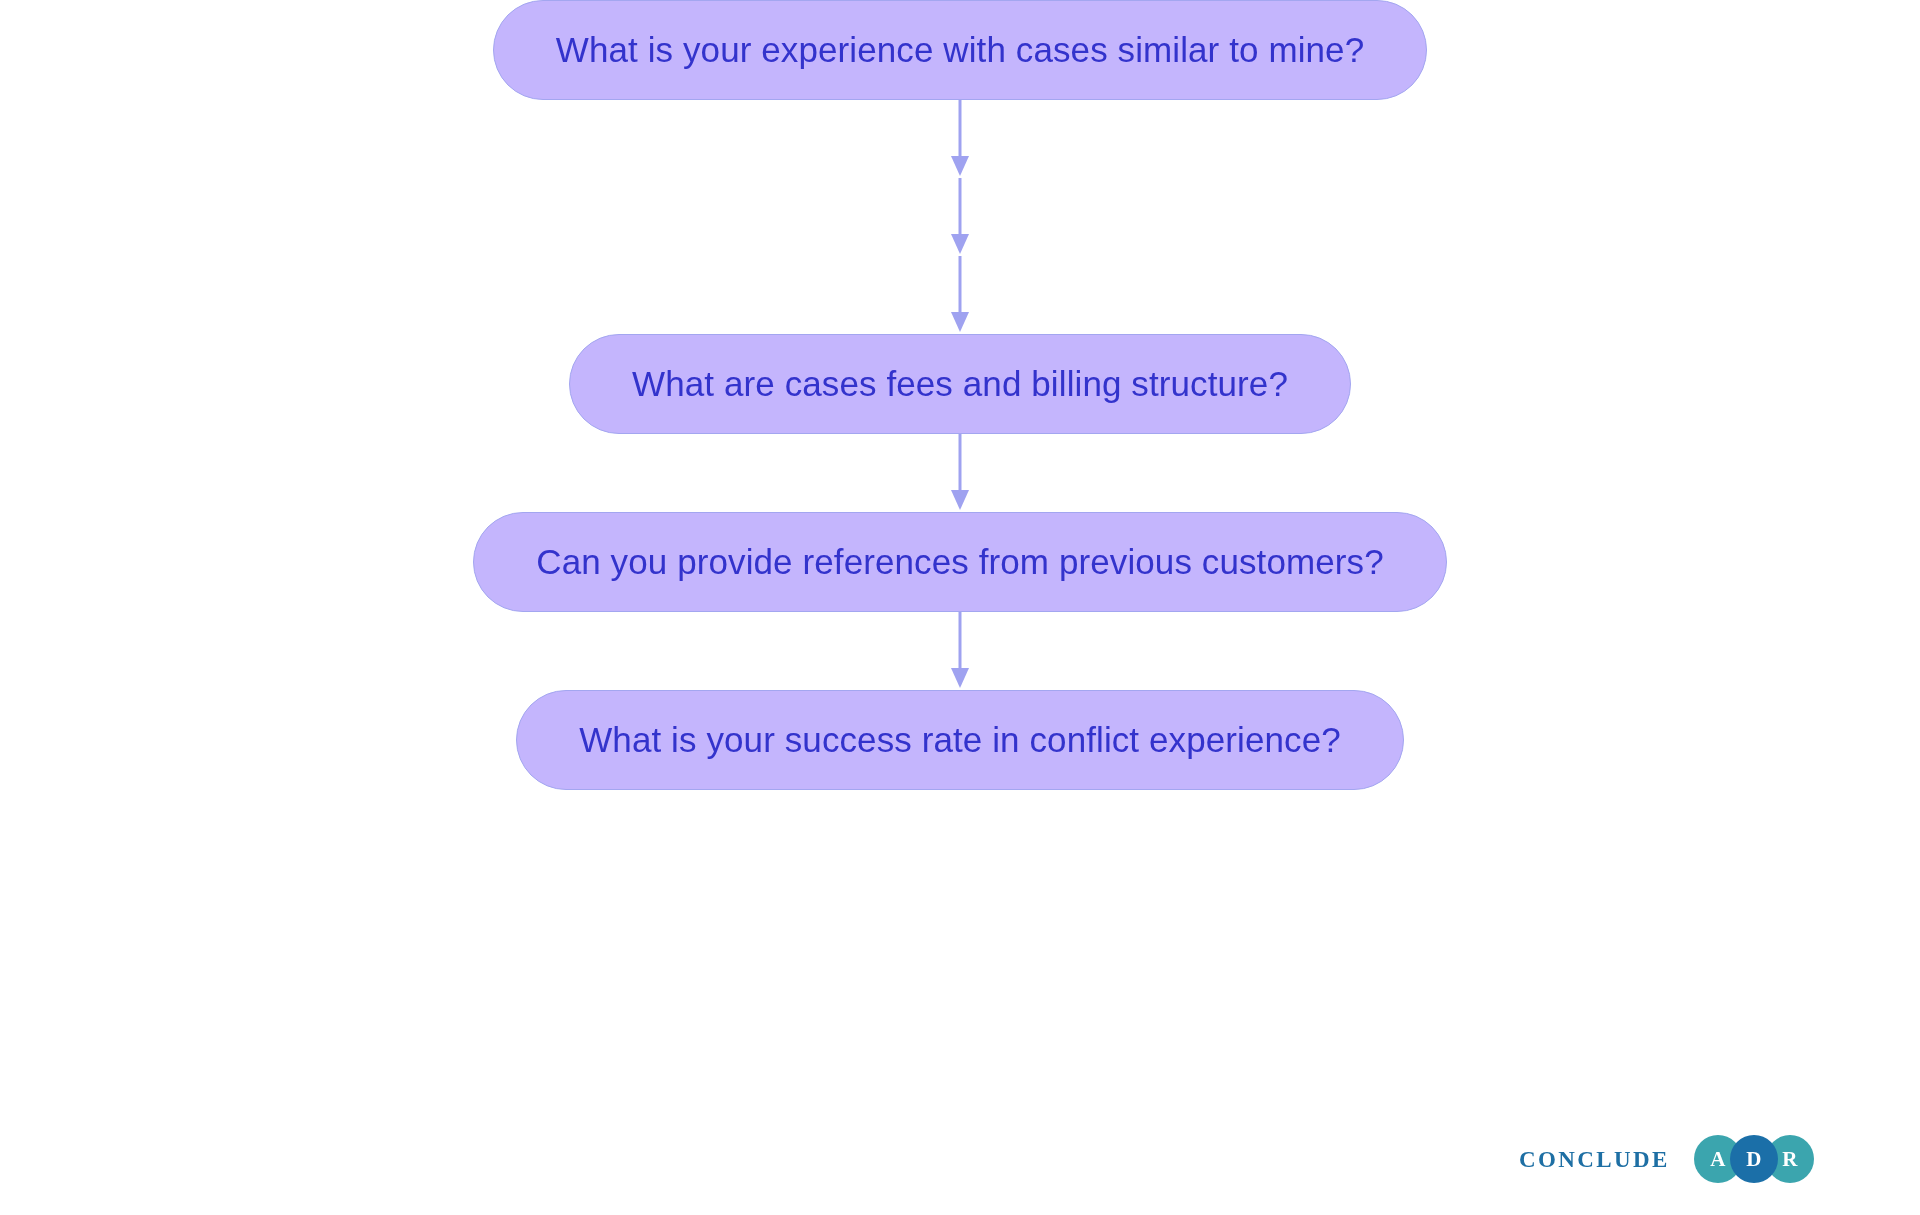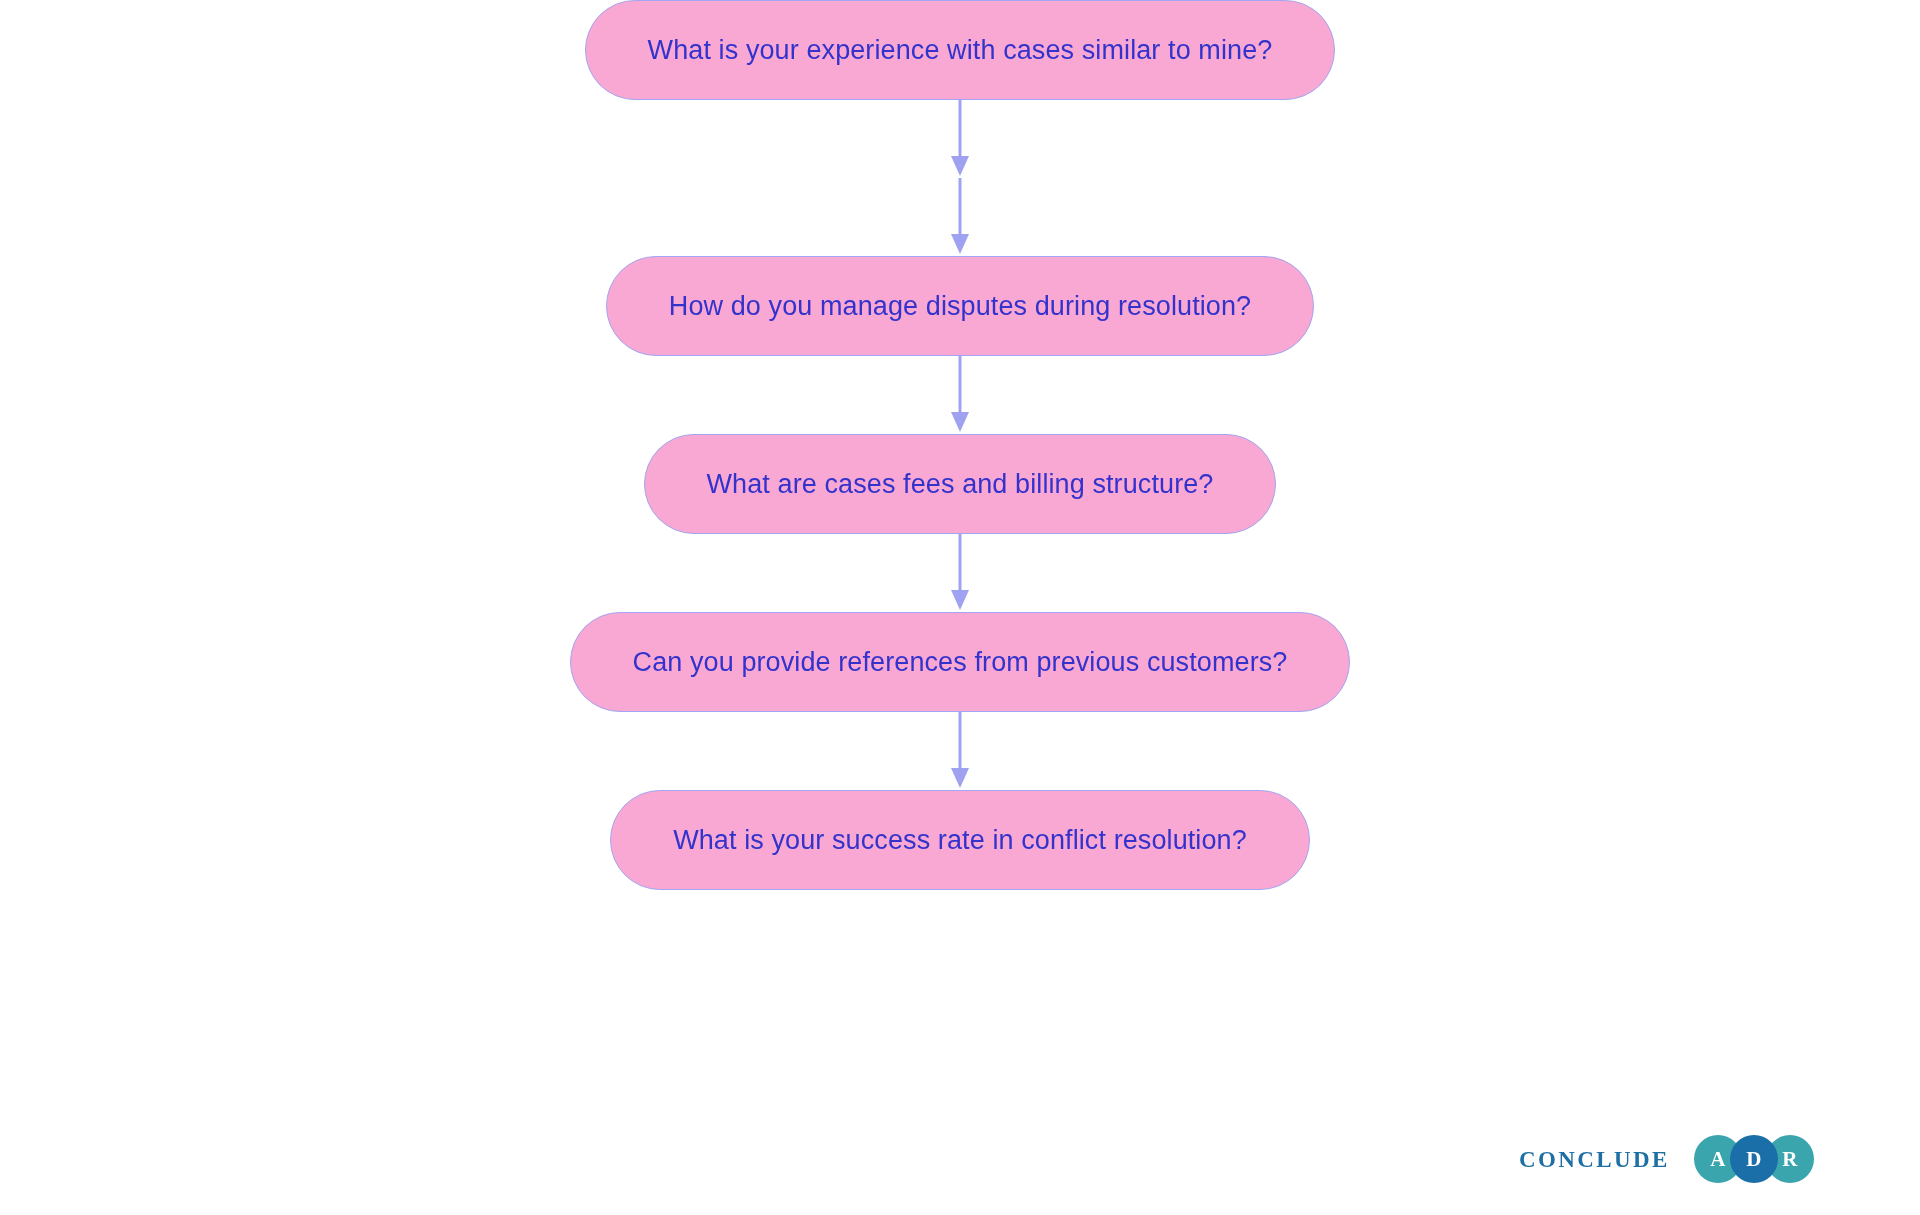"What is your experience with" .node { background: #f9a8d4 -> #c4b5fd; font-size: 27px -> 35px }
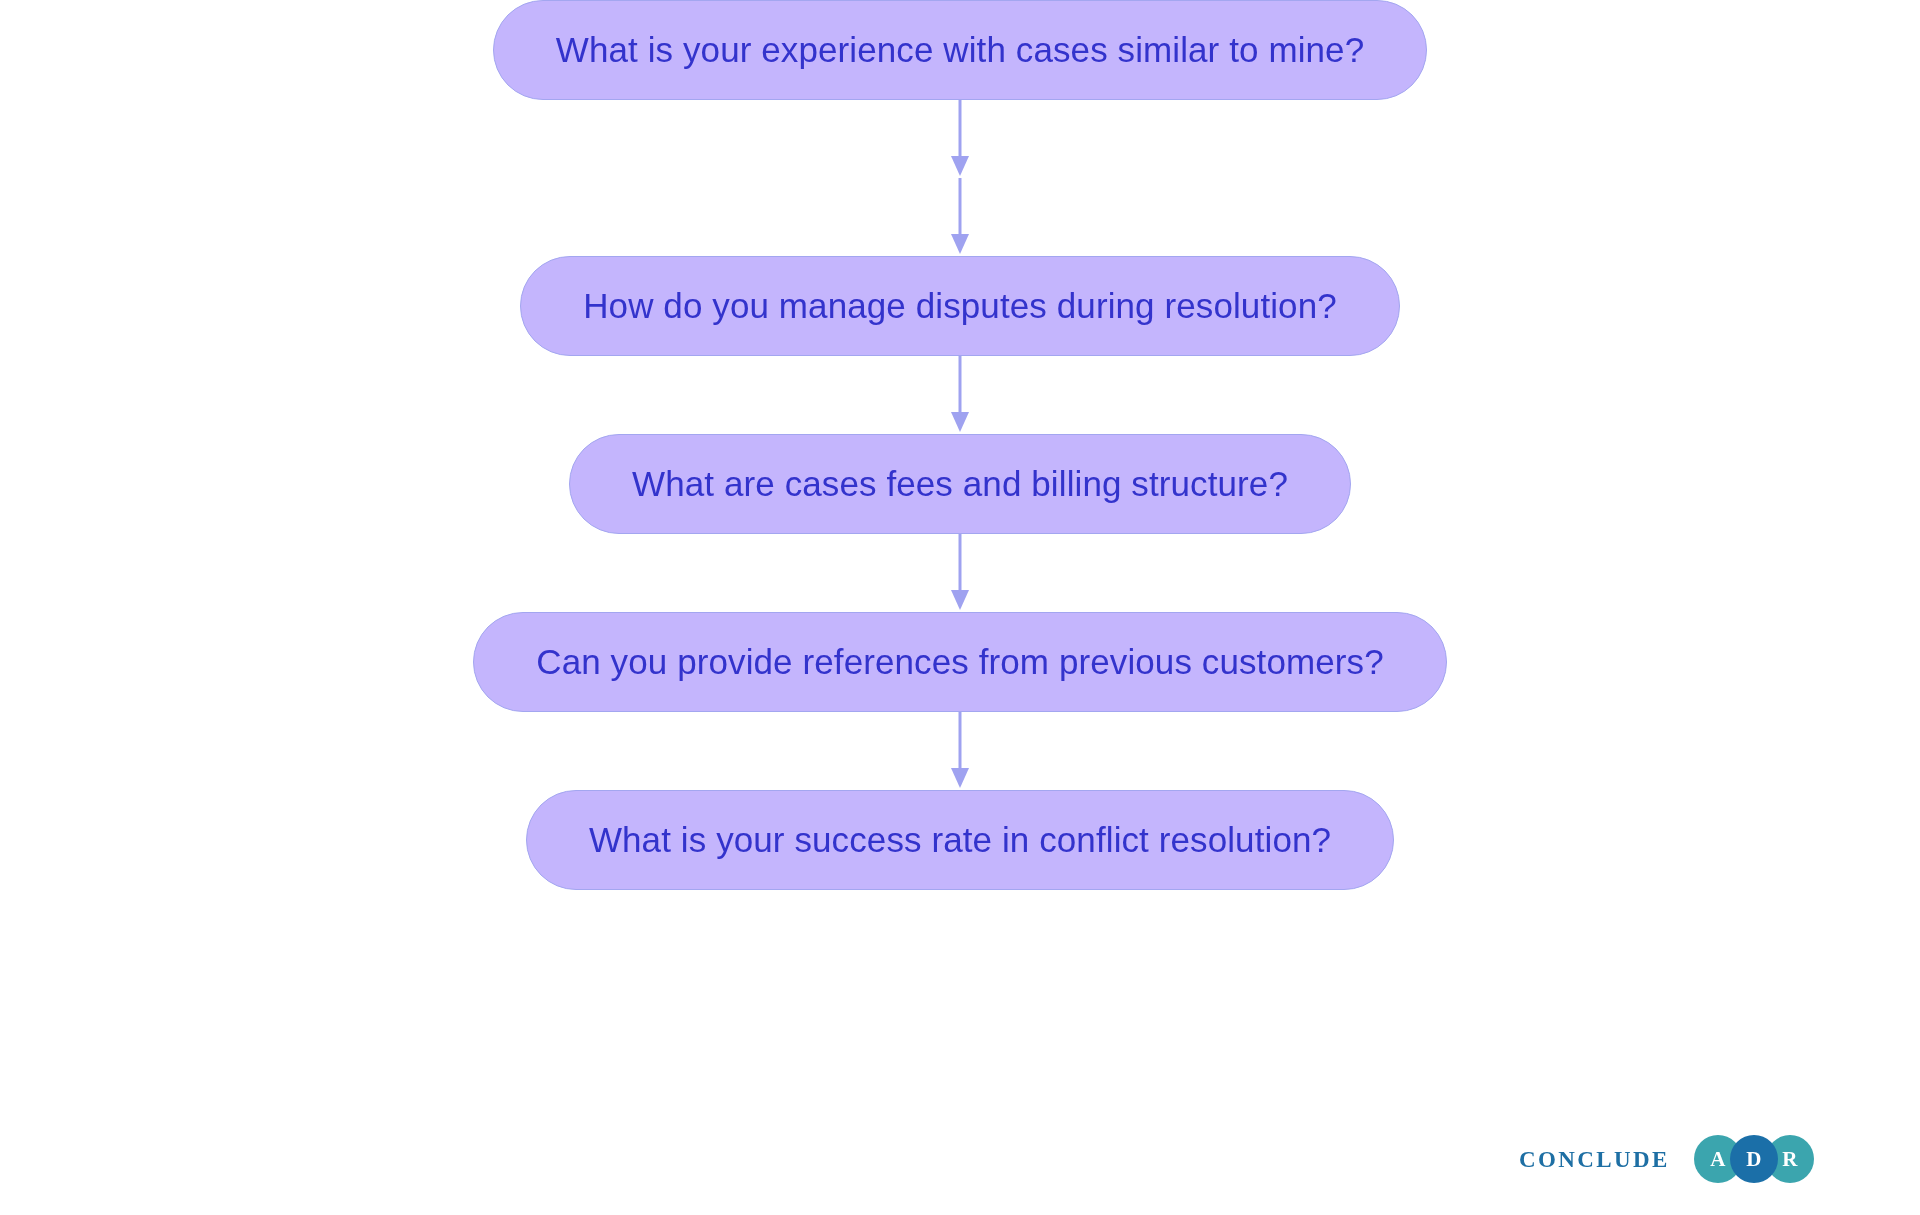"How do you manage disputes" div.flow-row { html: <div> <div> <span>How do you manage disputes during resolution?</span> </div> </div> -> none }
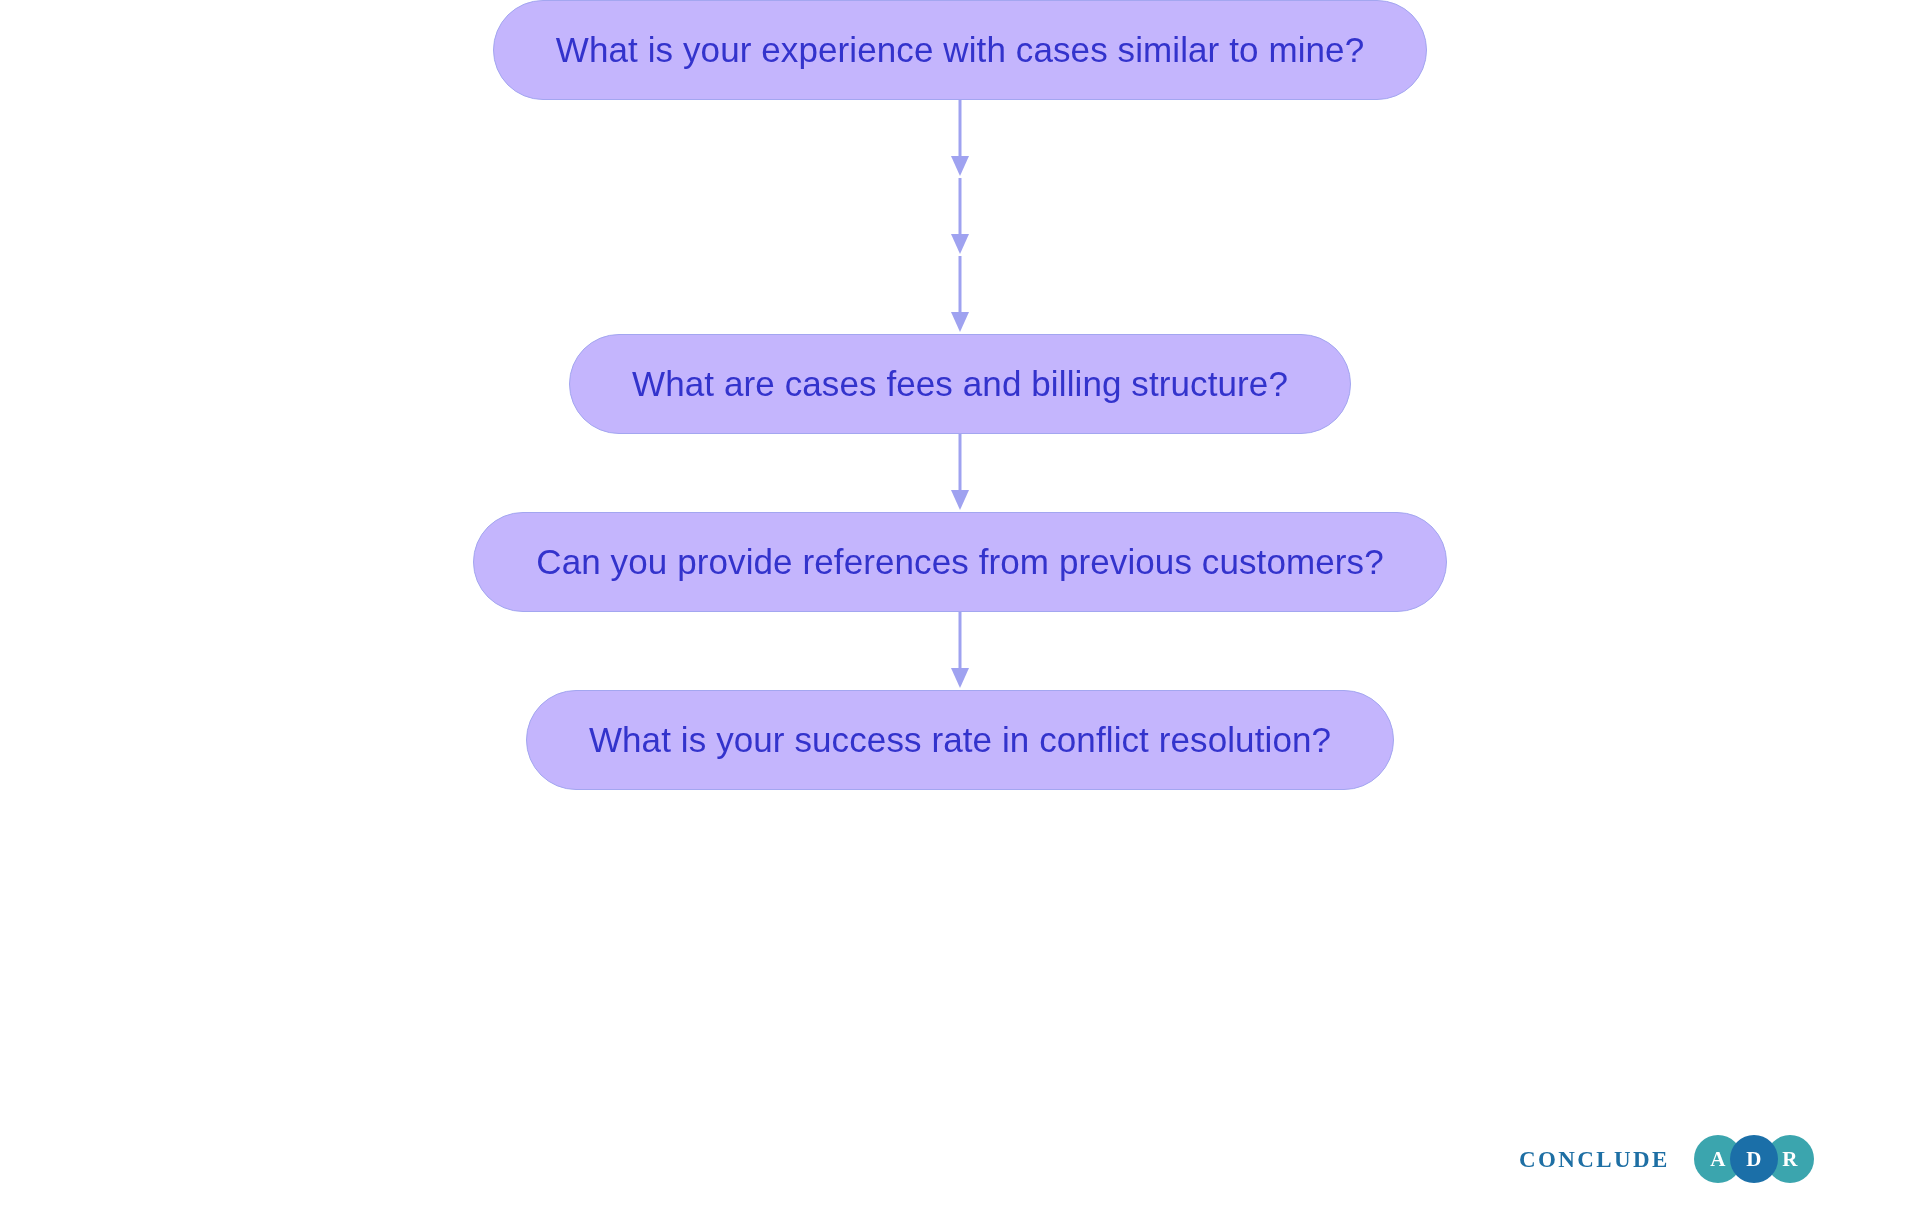"What is your success rate" span { text: resolution -> experience }
